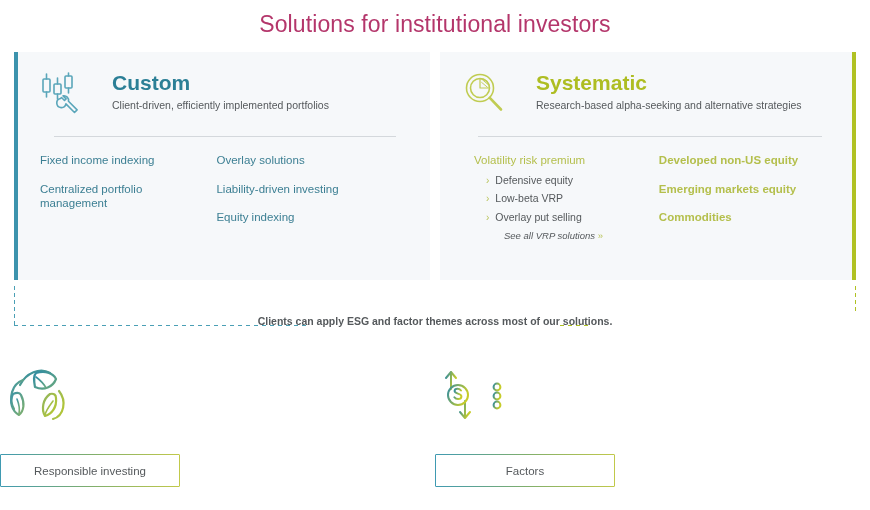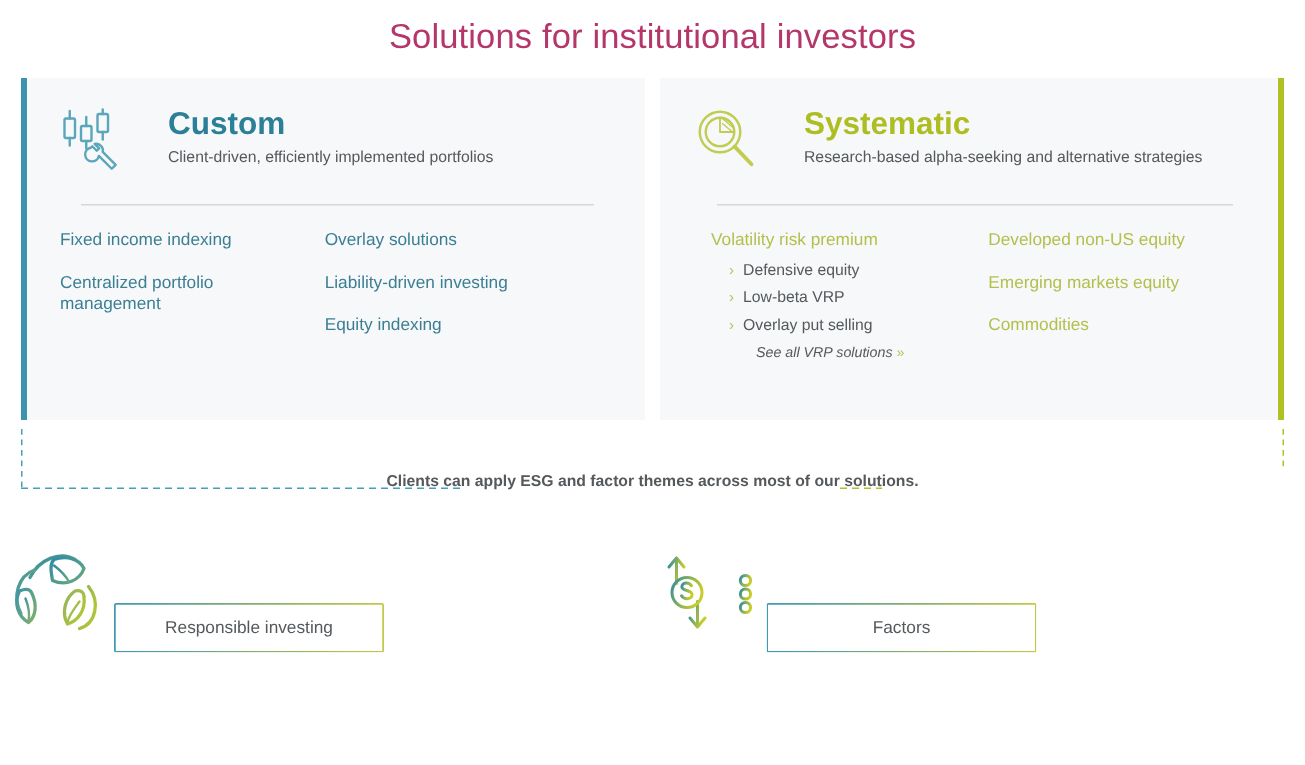"Developed non-US equity" .card.systematic .col-b { font-weight: none -> bold }
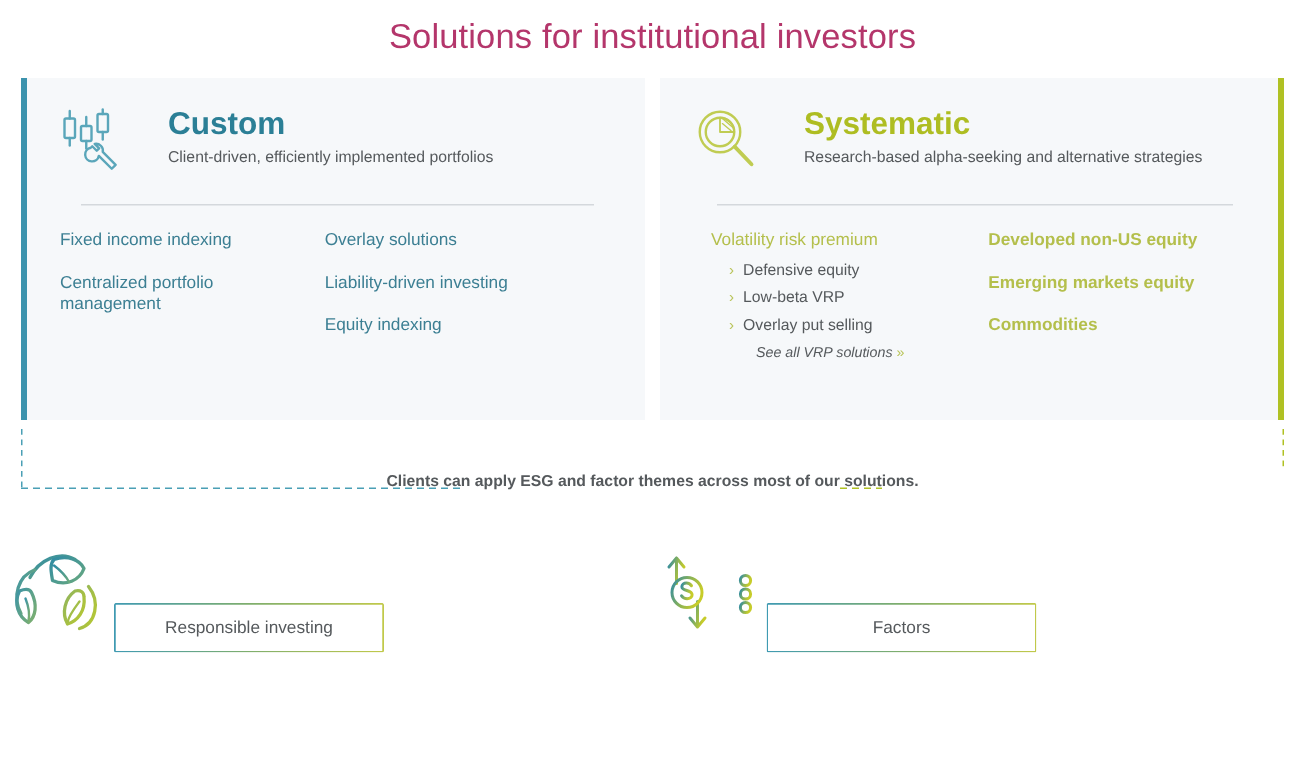"Responsible investing" .theme { align-items: flex-end -> flex-start; flex-direction: none -> column }
